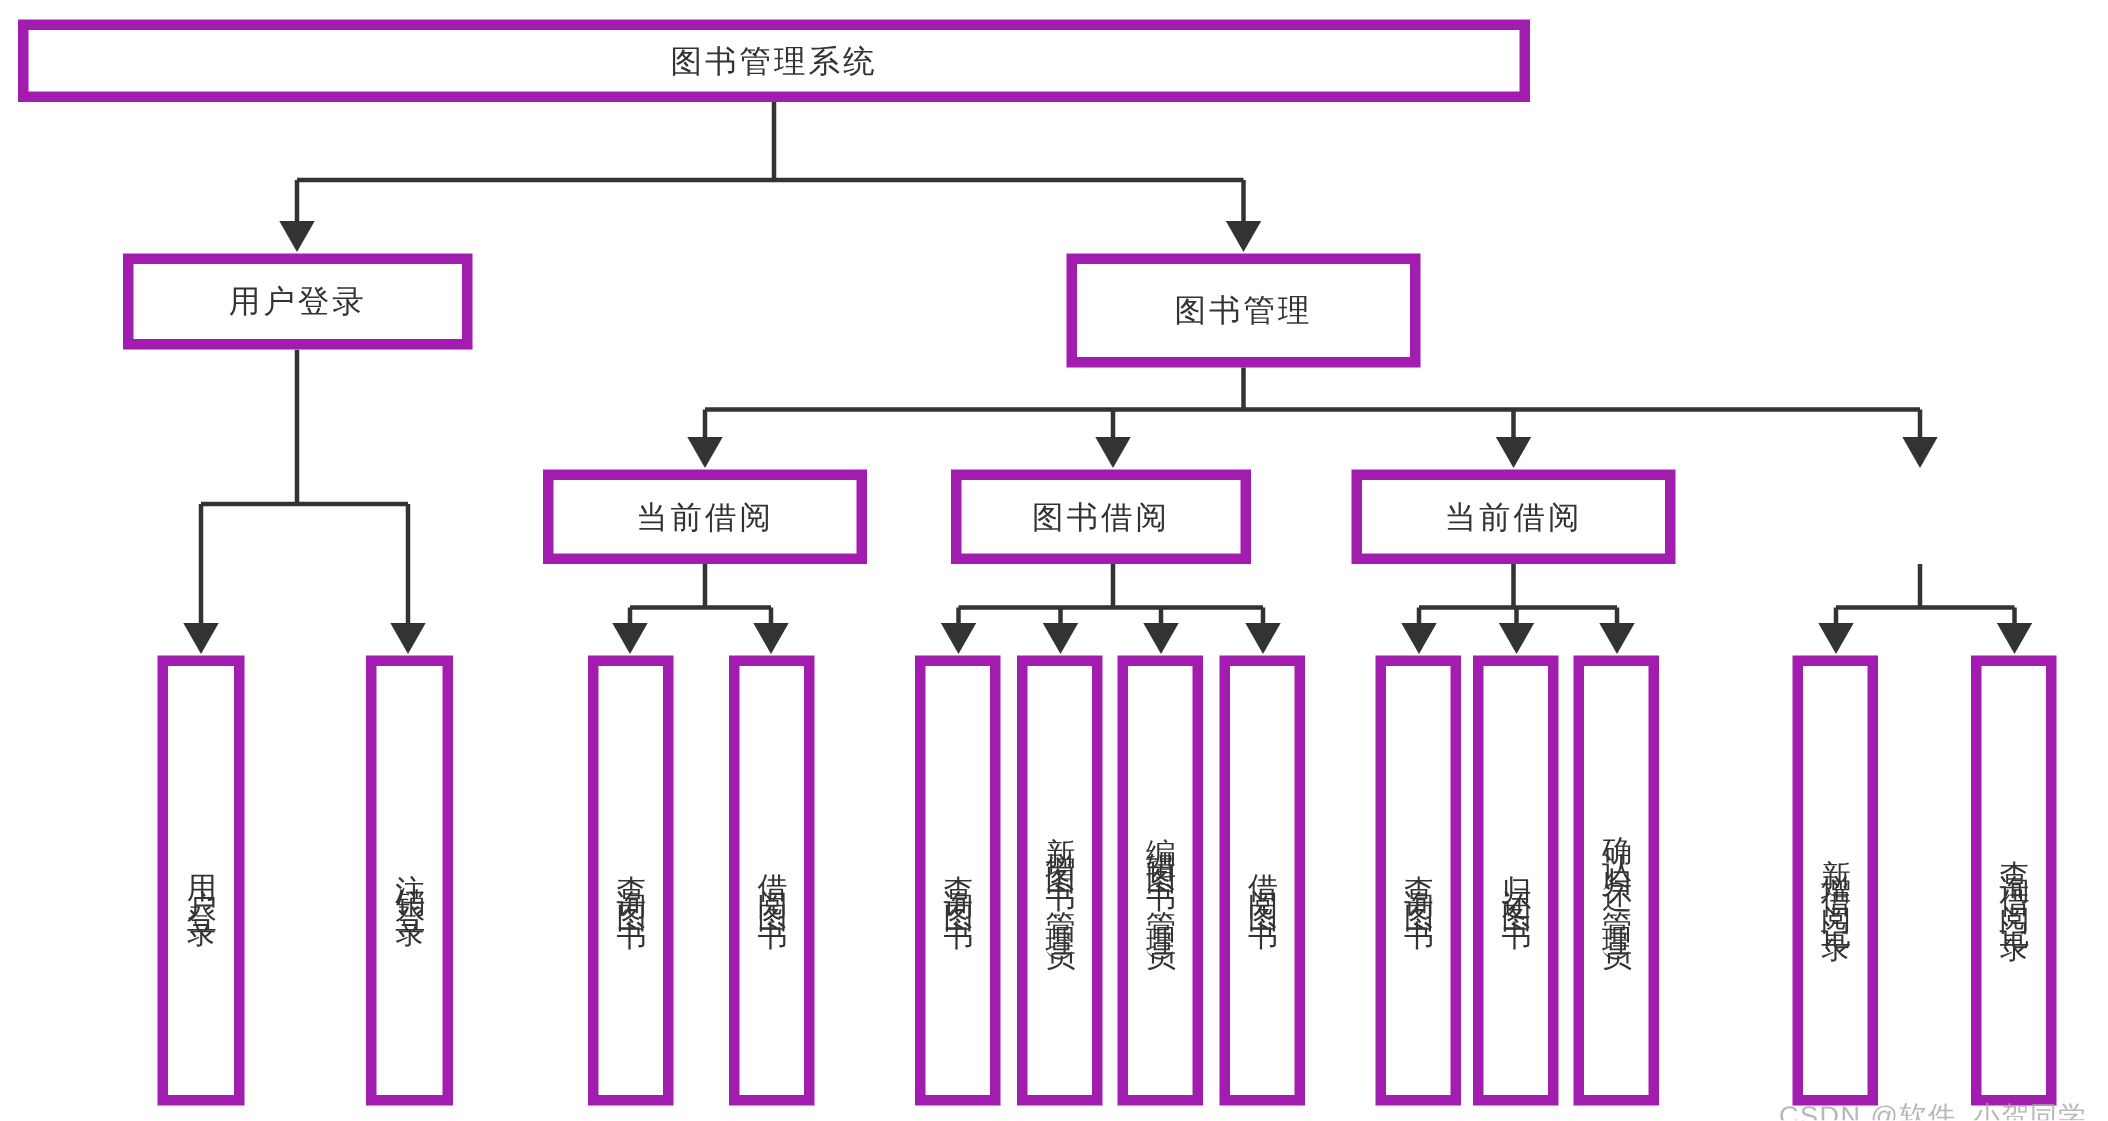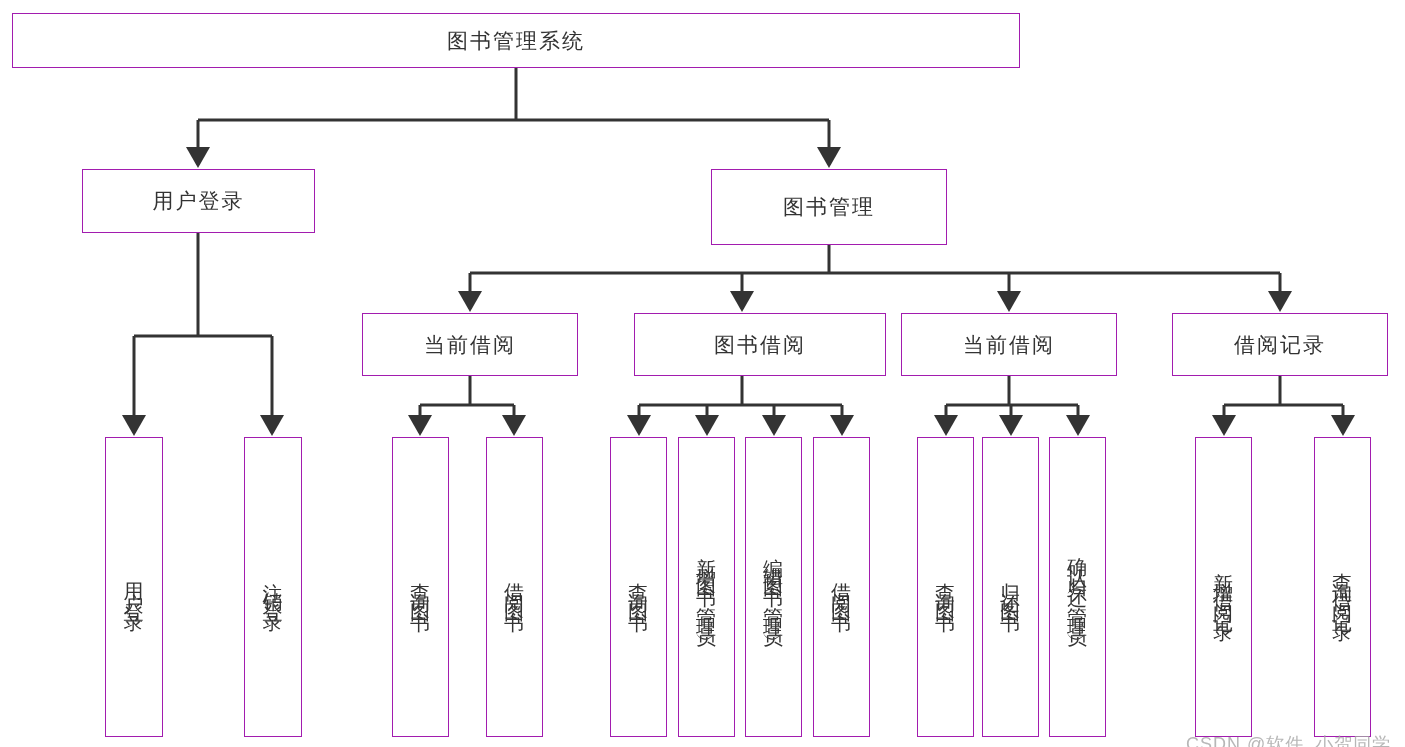"图书管理系统" .node { border: 1px solid #a21caf -> 7px solid #a21caf }
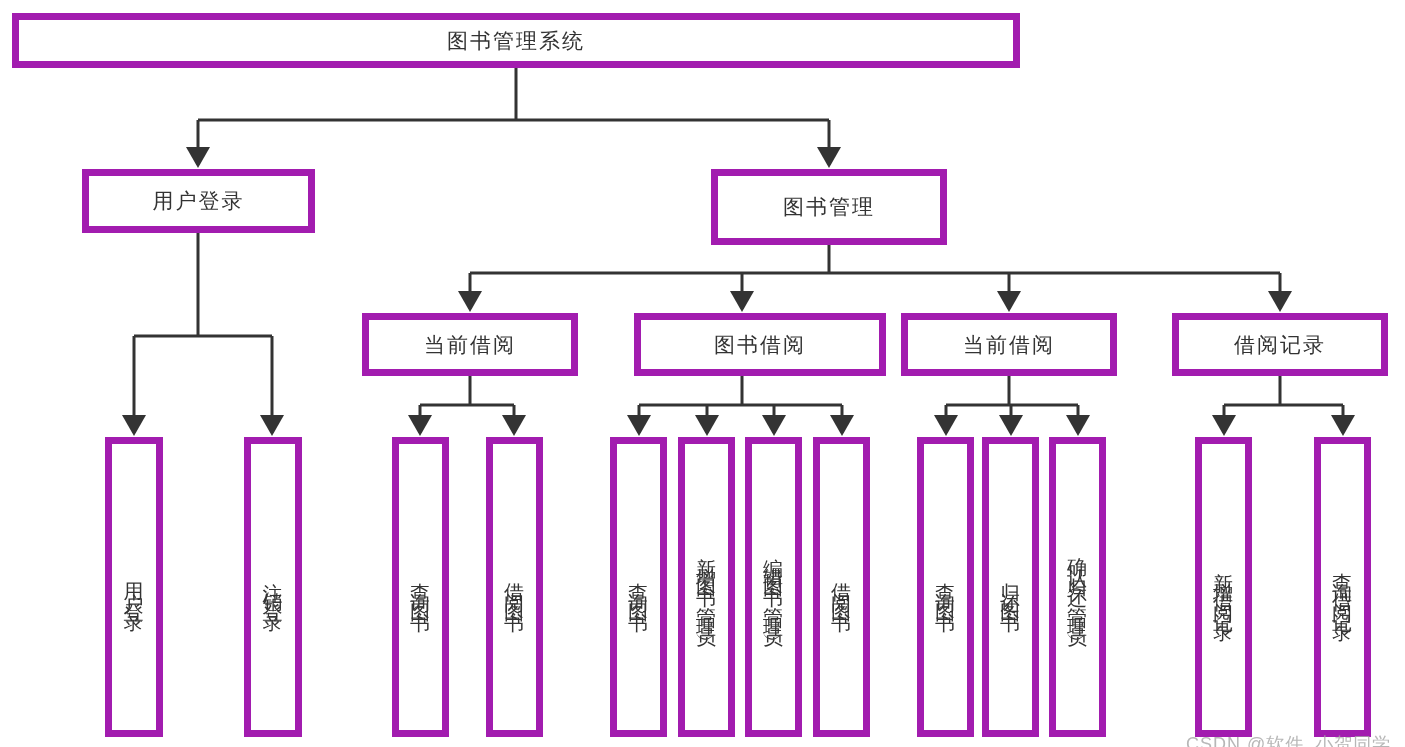"图书借阅" div.node { width: 252px -> 200px }
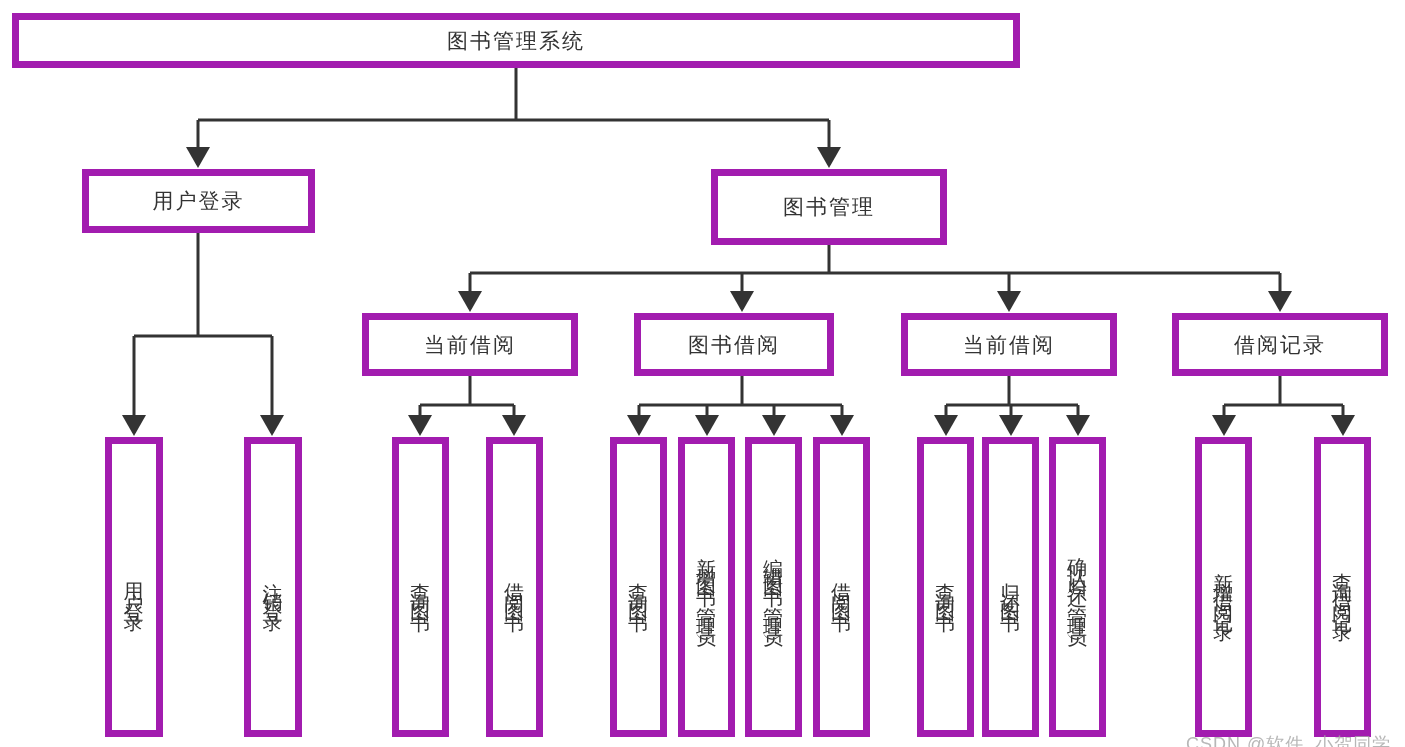"借阅记录" div.node { html: <div> <span>借阅记录</span> </div> -> none }
